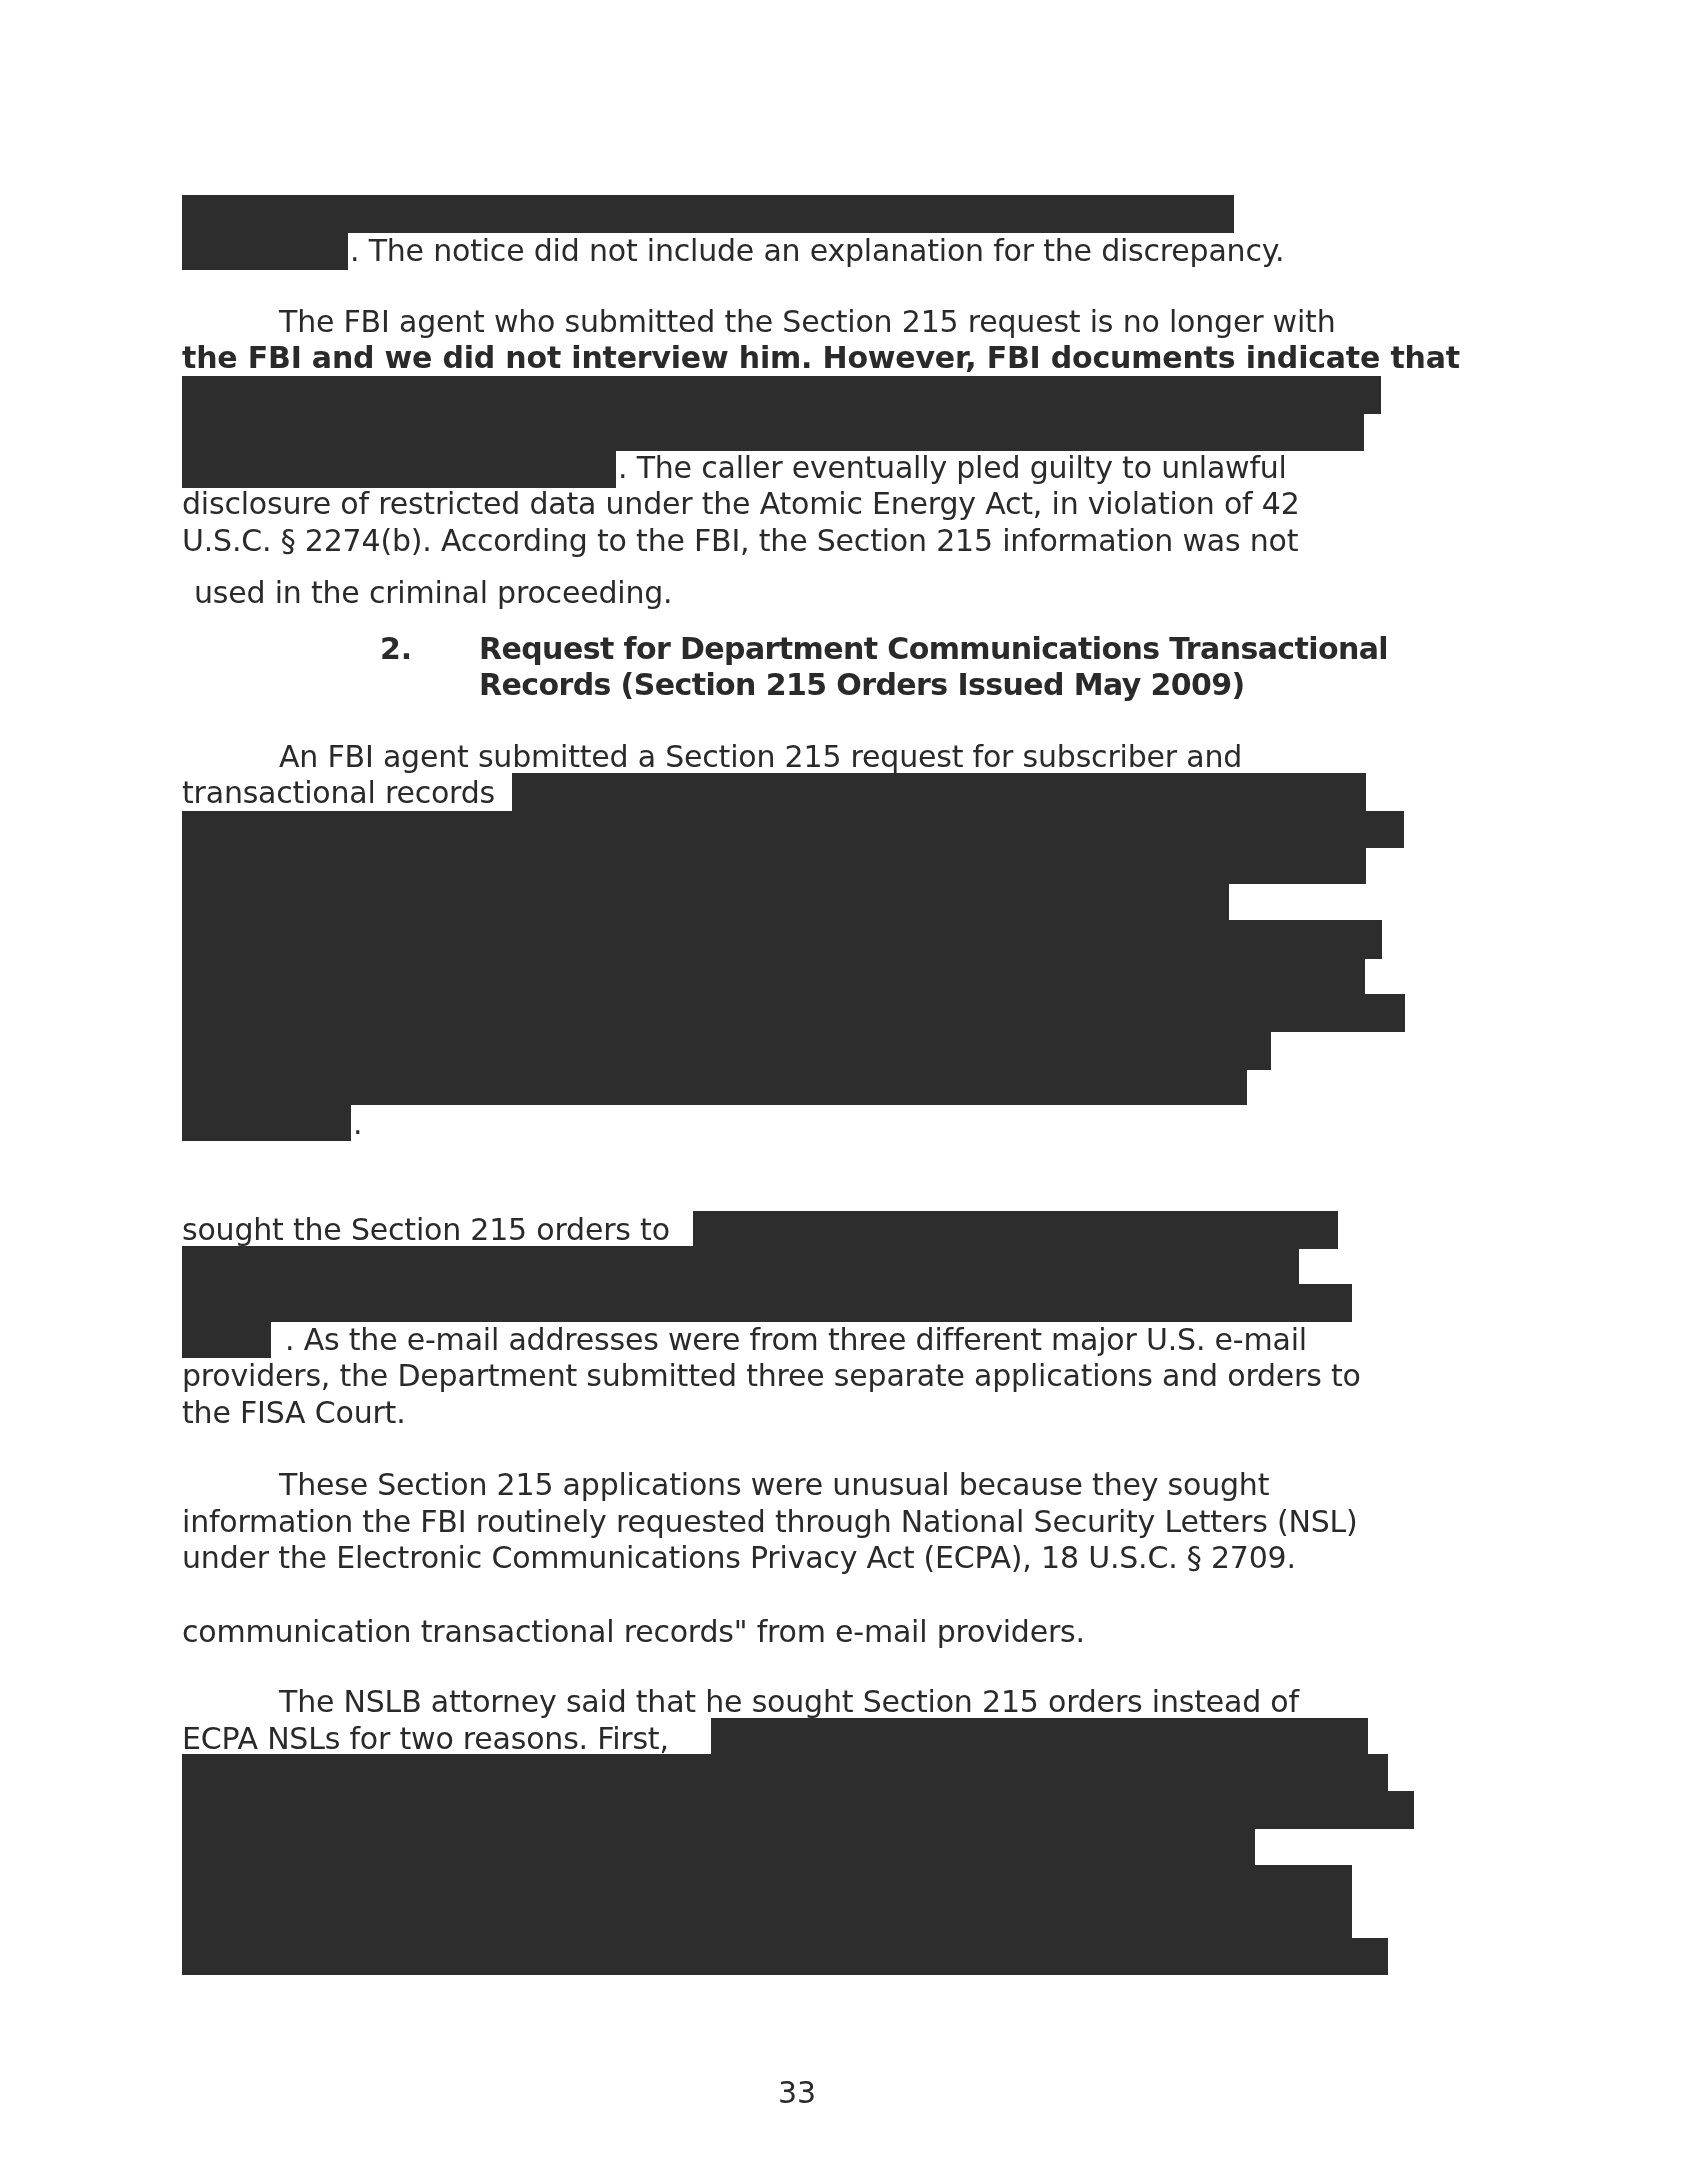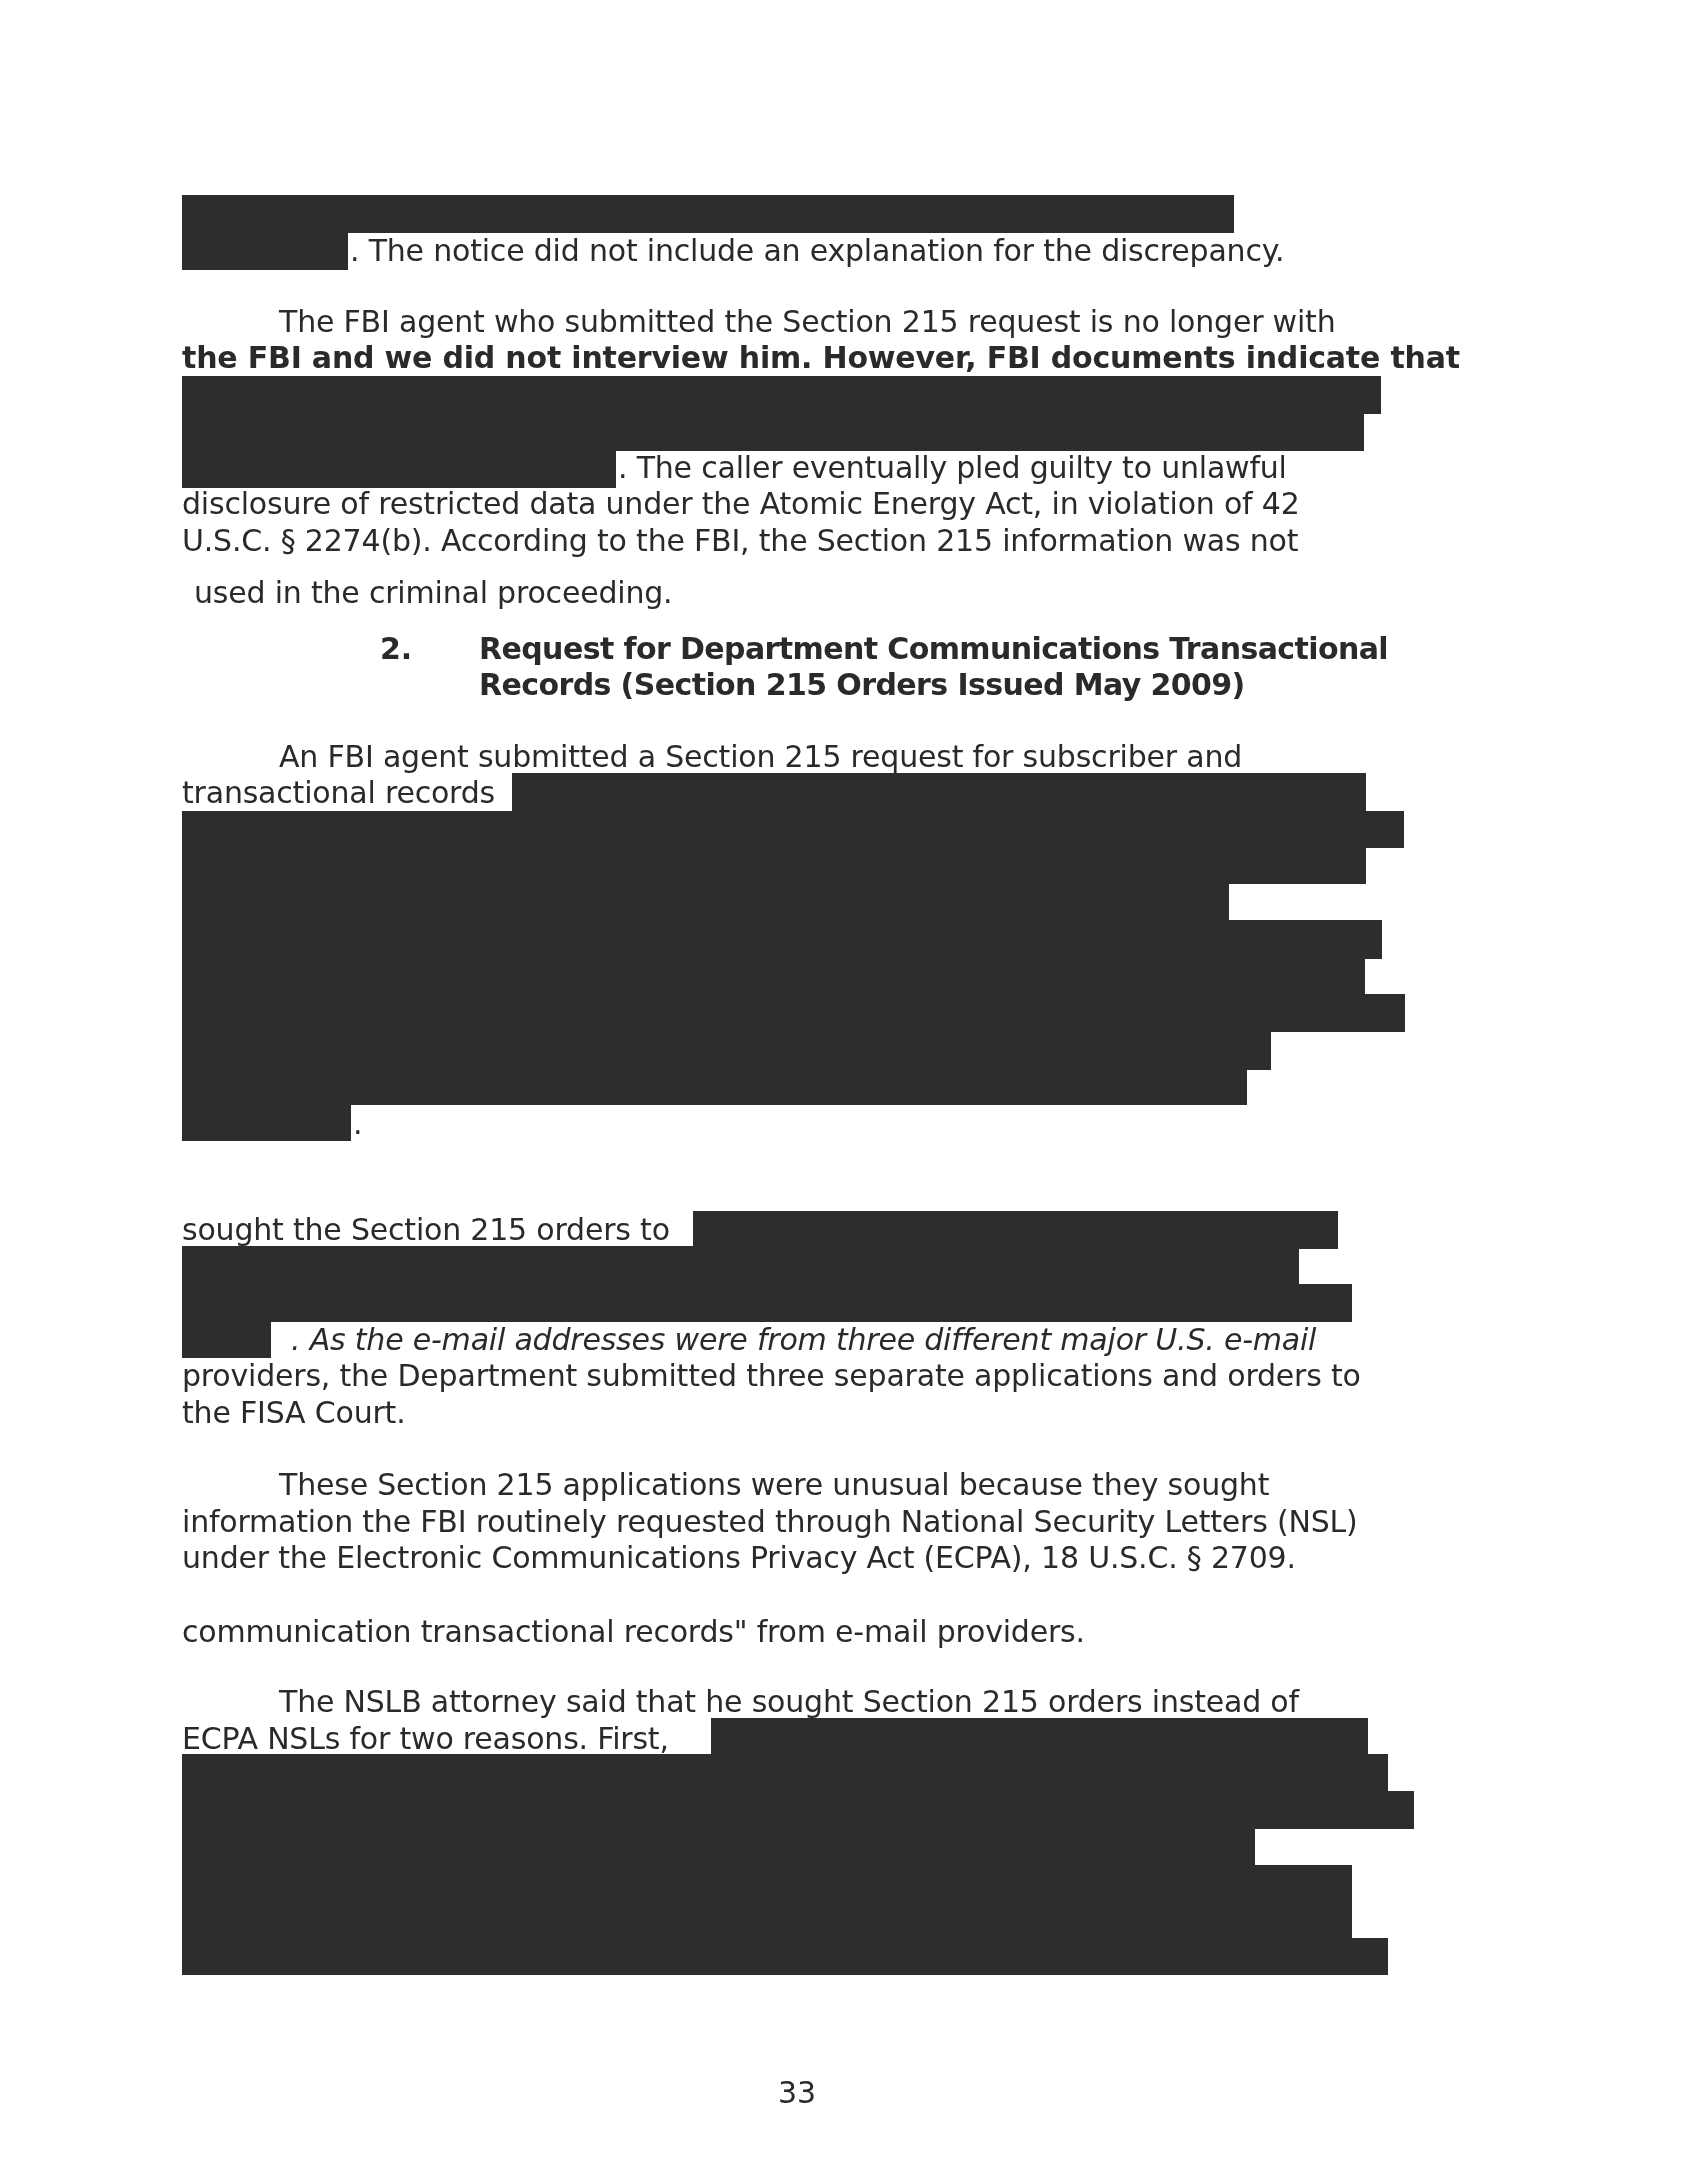". As the e-mail addresses" div.text { font-style: italic -> none; left: 291px -> 285px }
